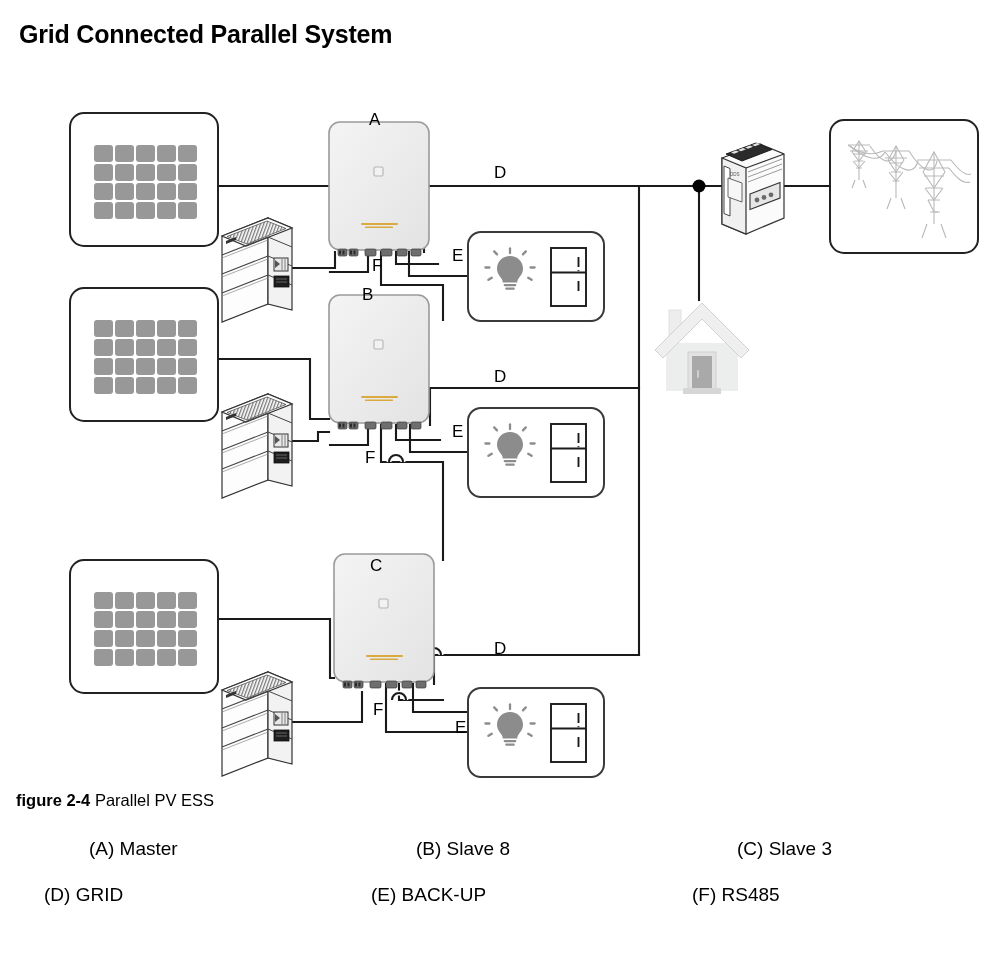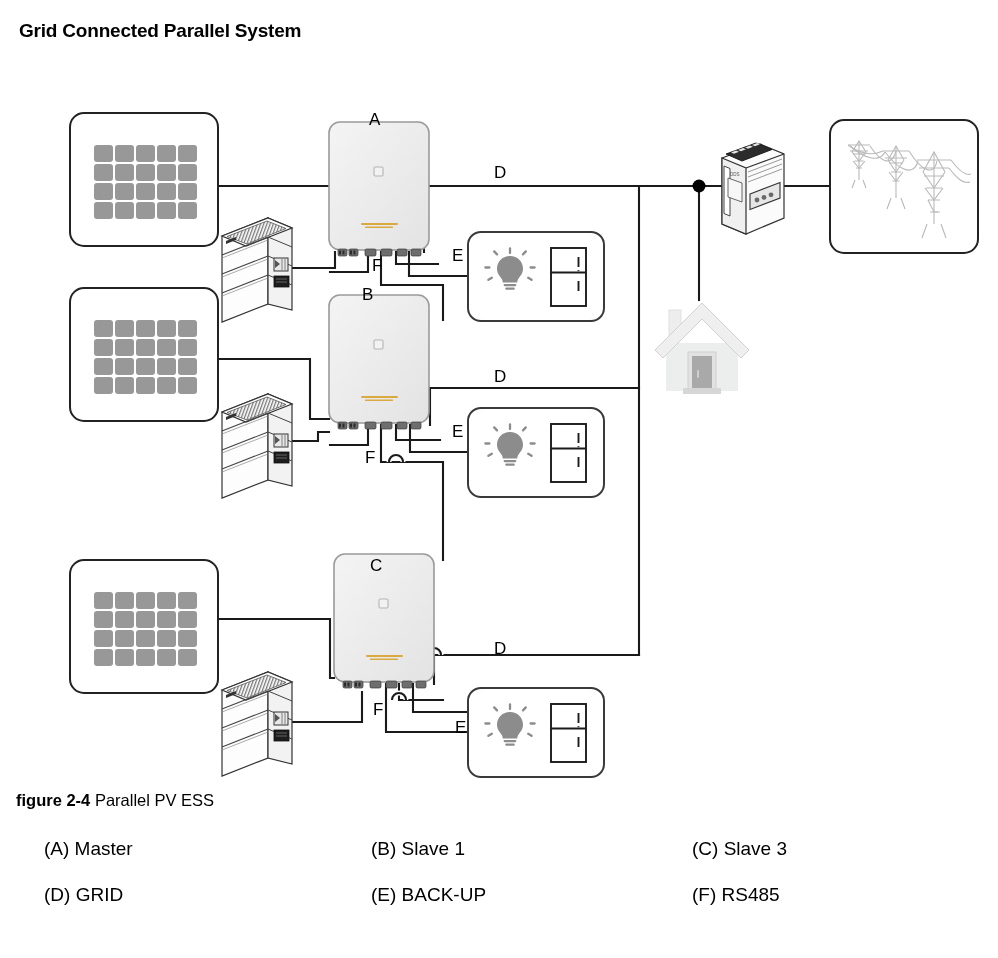"Grid Connected Parallel System" #title { font-size: 19px -> 25px }
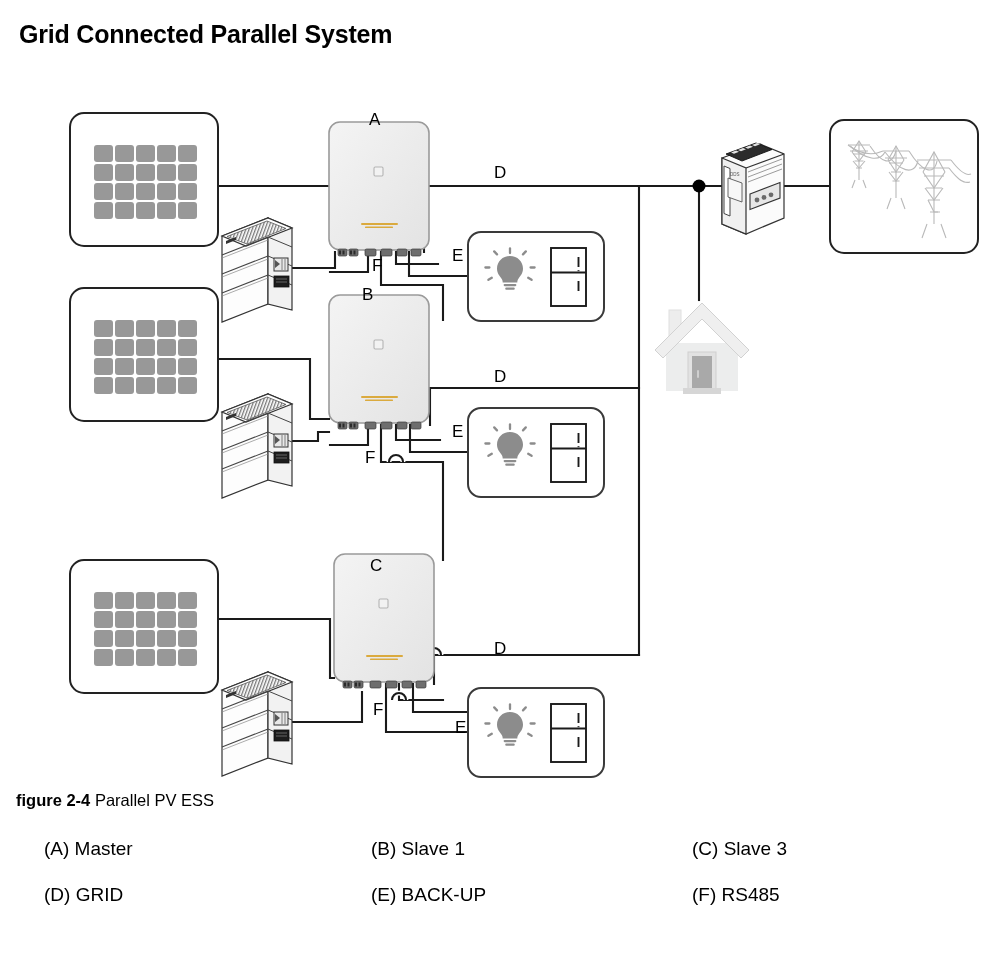"(A) Master" .lg-r0 { margin-left: none -> 45px }
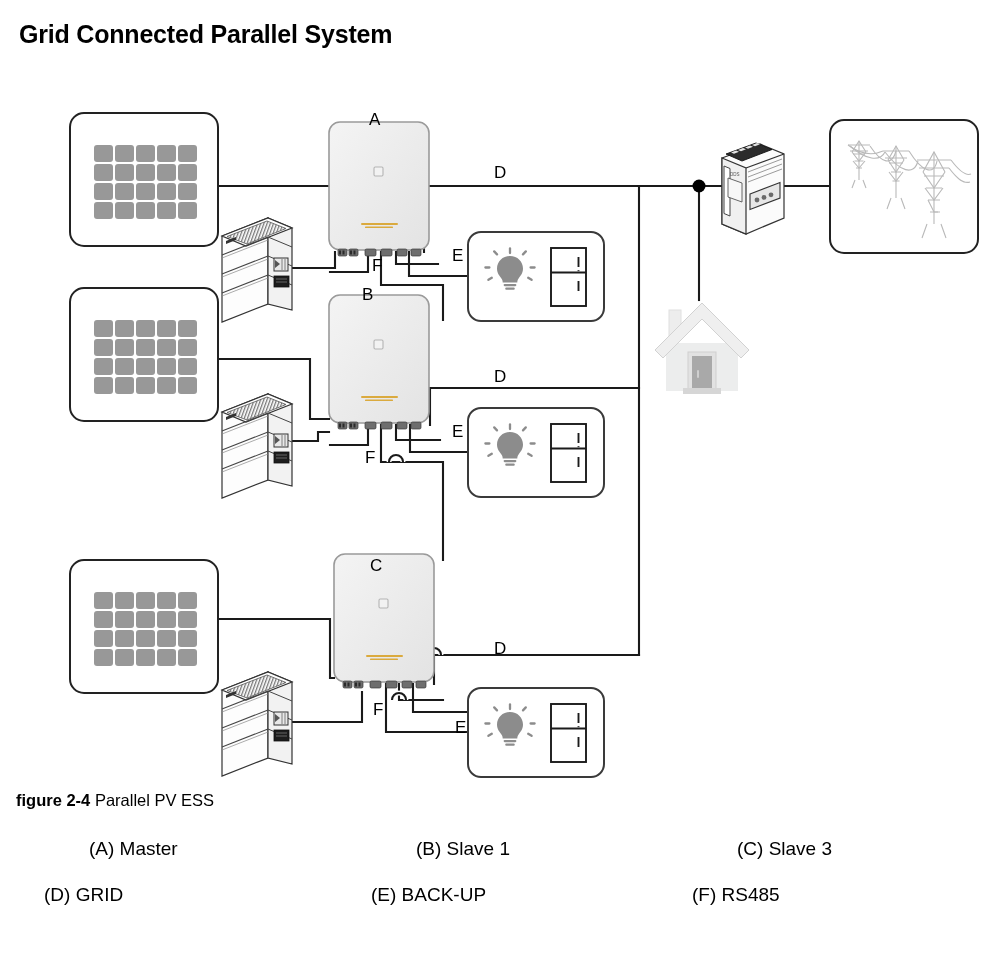"(B) Slave 1" div.legend-cell { text: 1 -> 8 }
